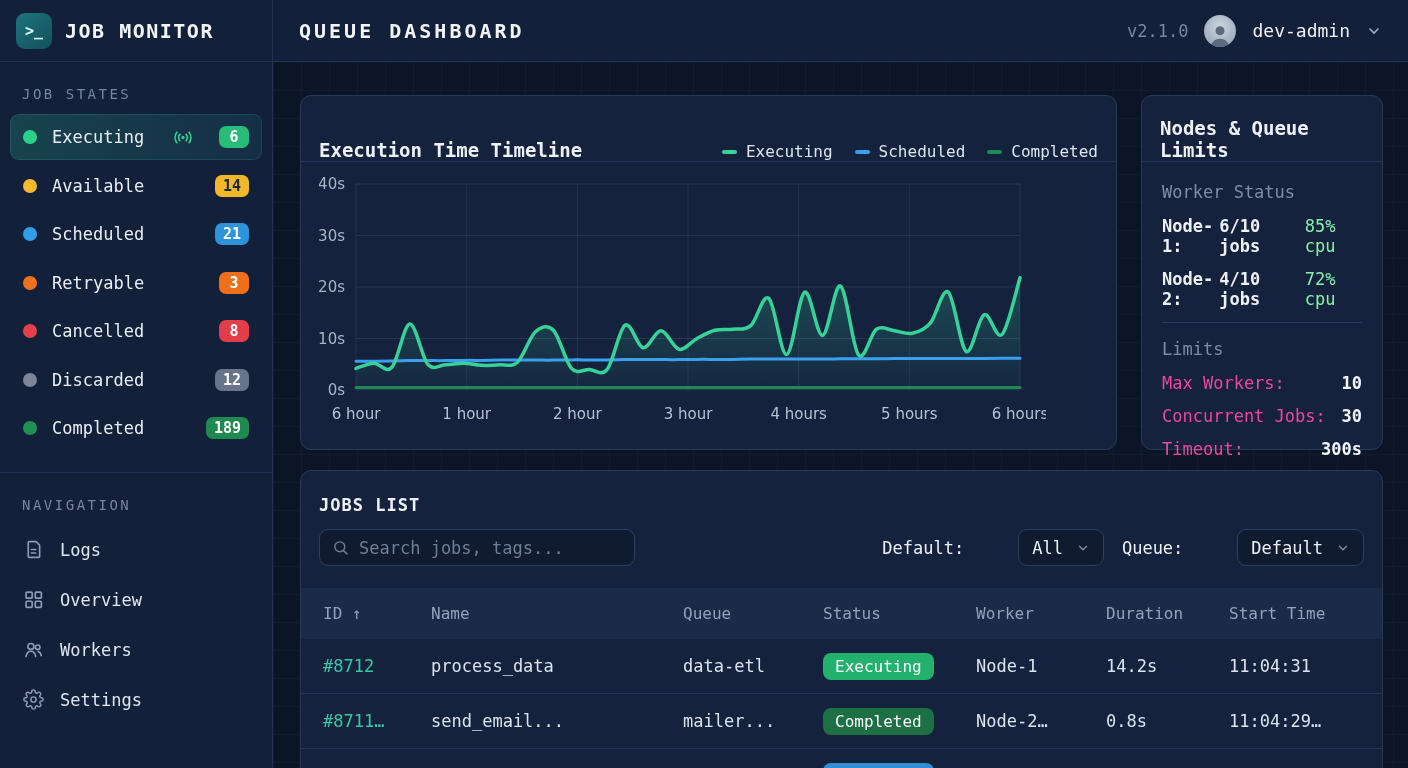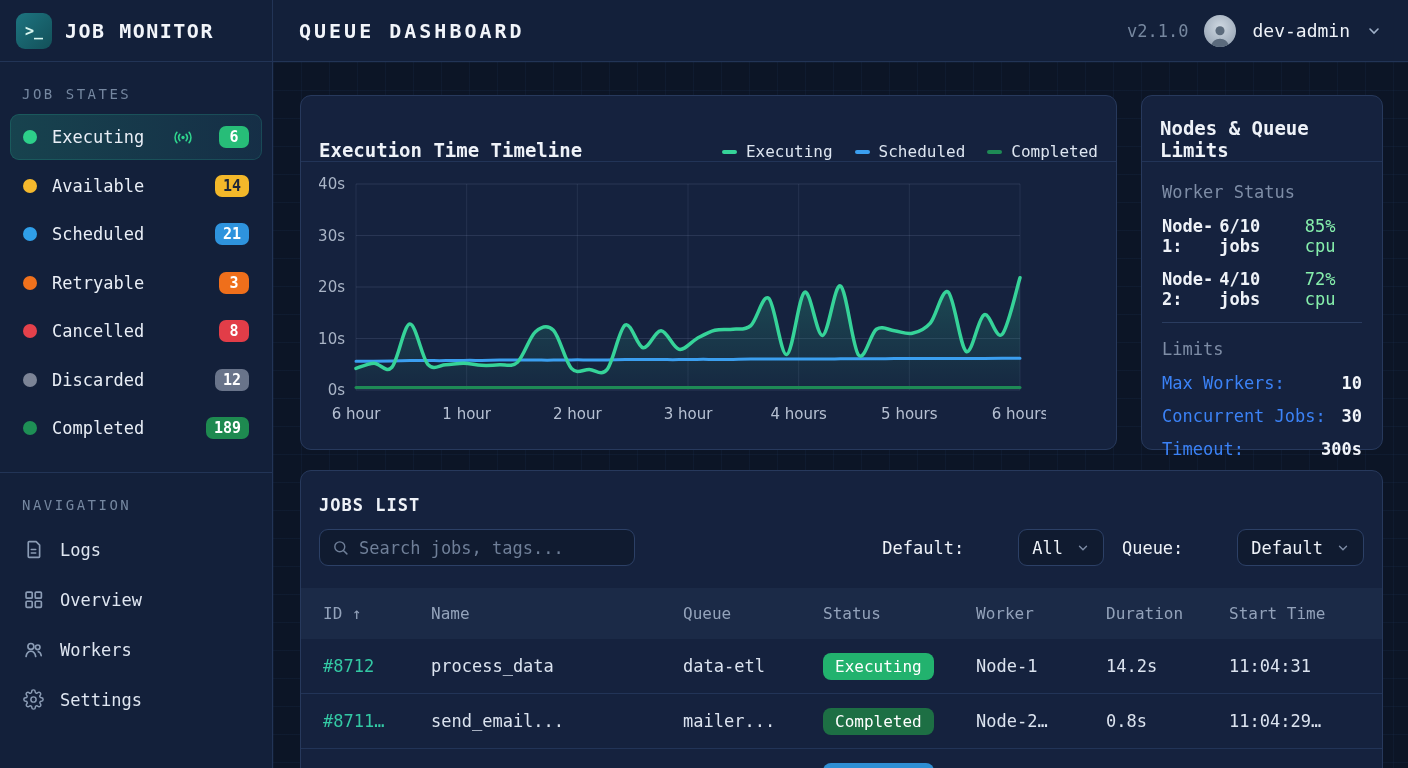"Max Workers:" .limit-label { color: #3b82f6 -> #ec4899 }
